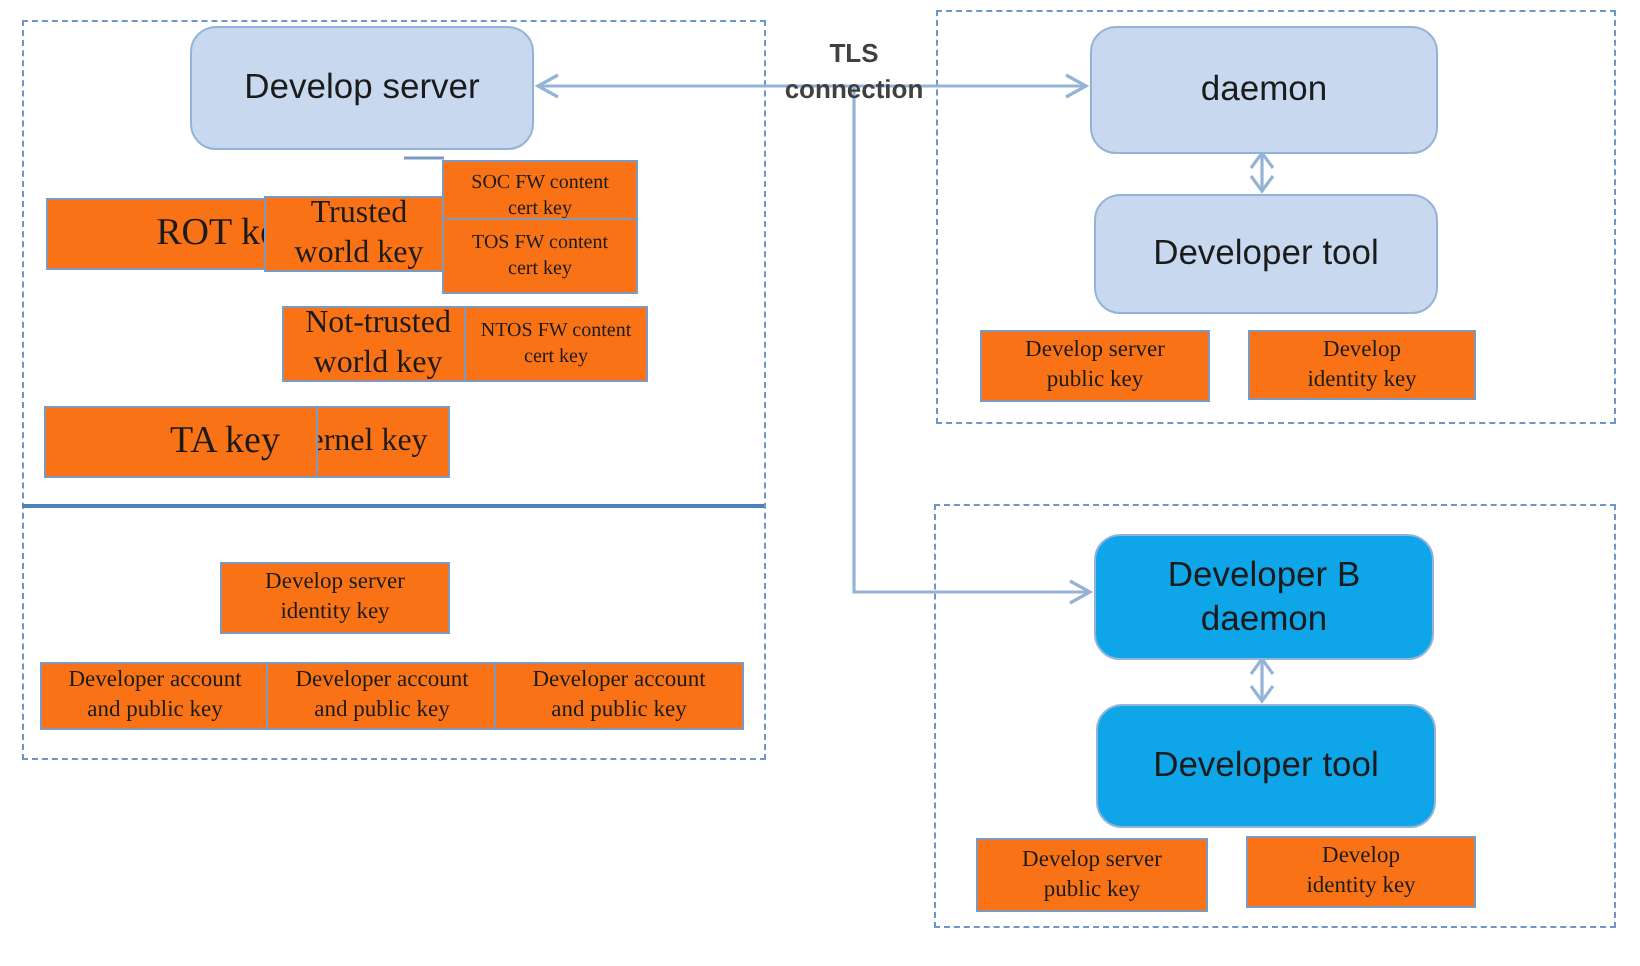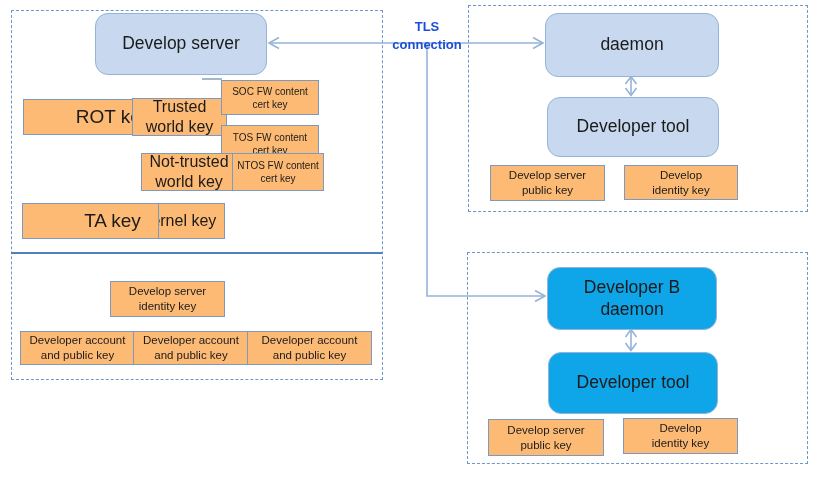"TLS" .tls-label { color: #1d4ed8 -> #404040 }
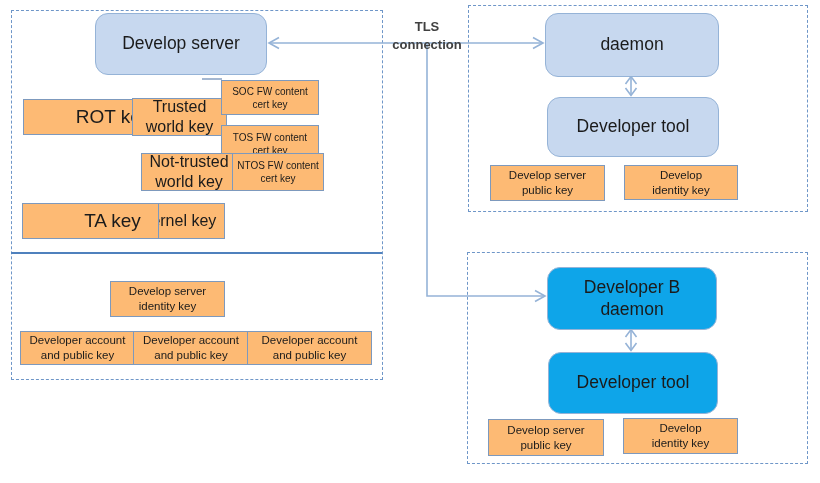"SOC FW content" .kbox { background: #fdba74 -> #f97316; font-family: none -> Liberation Serif, serif }
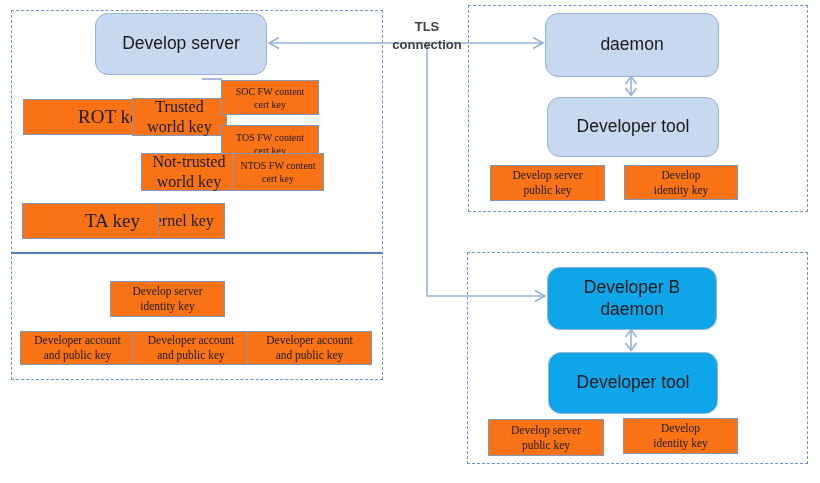"TOS FW content" div.kbox { top: 125px -> 109px }
